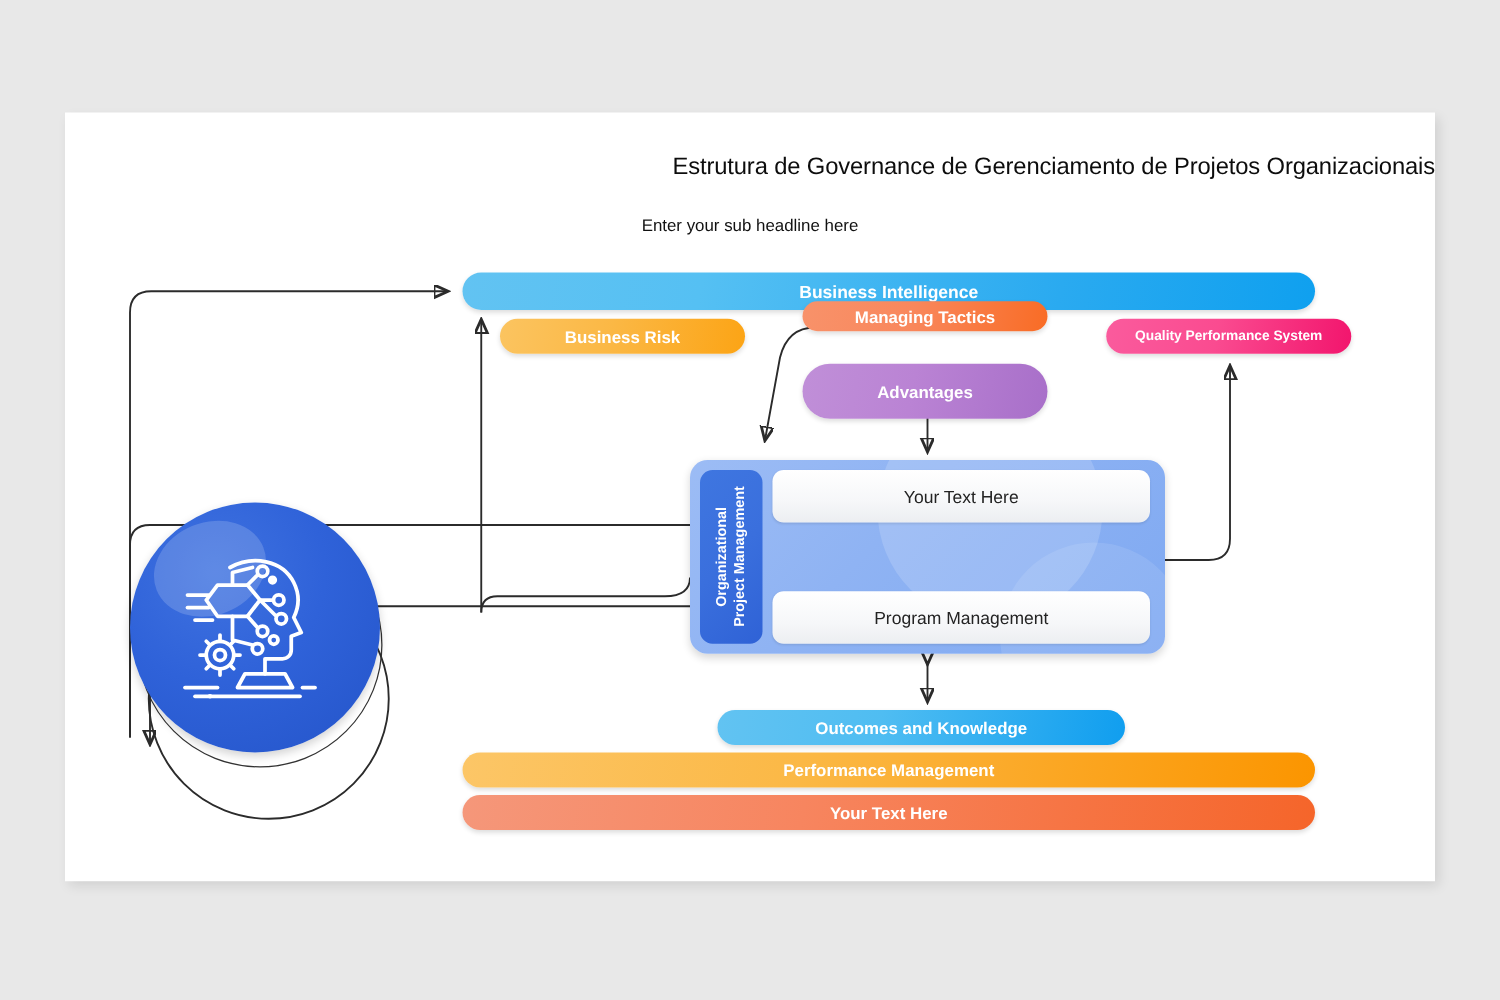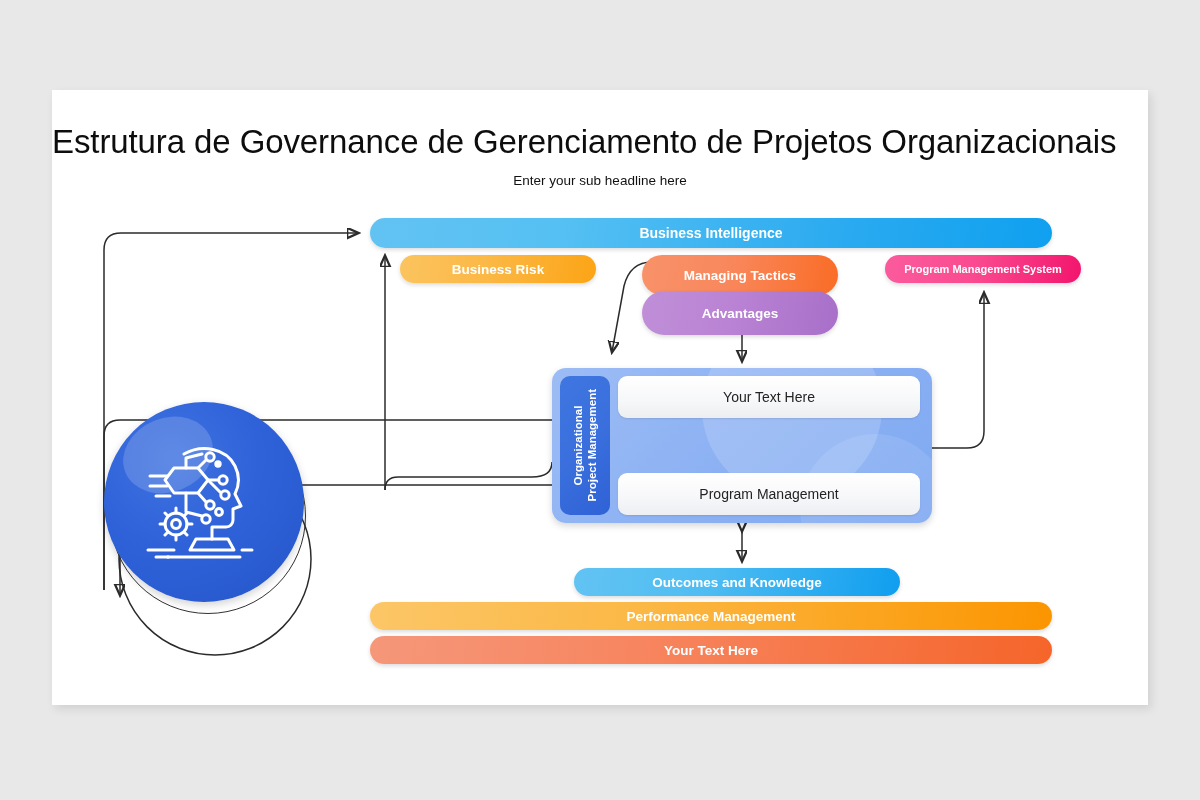"Estrutura de Governance de Gerenciamento" .title { font-size: 33px -> 19px; text-align: left -> right }
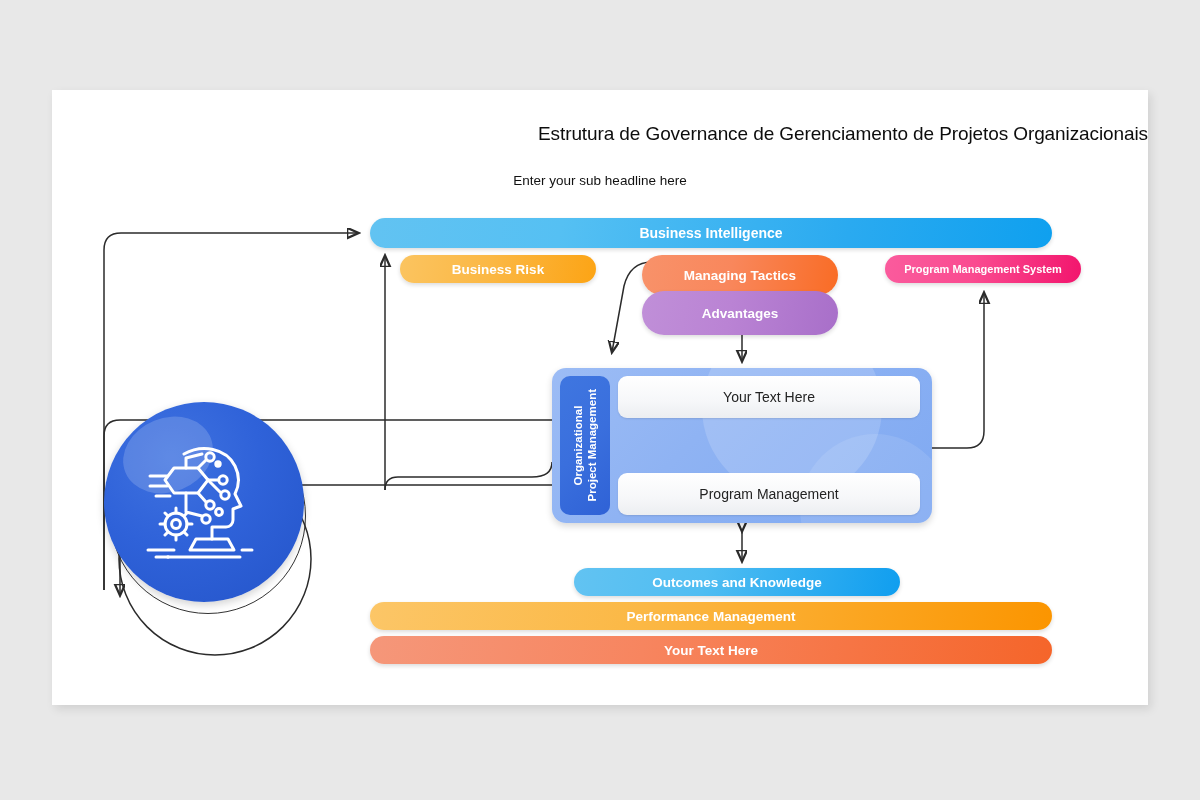"Managing Tactics" .p-mt { height: 40px -> 24px; top: 165px -> 151px }
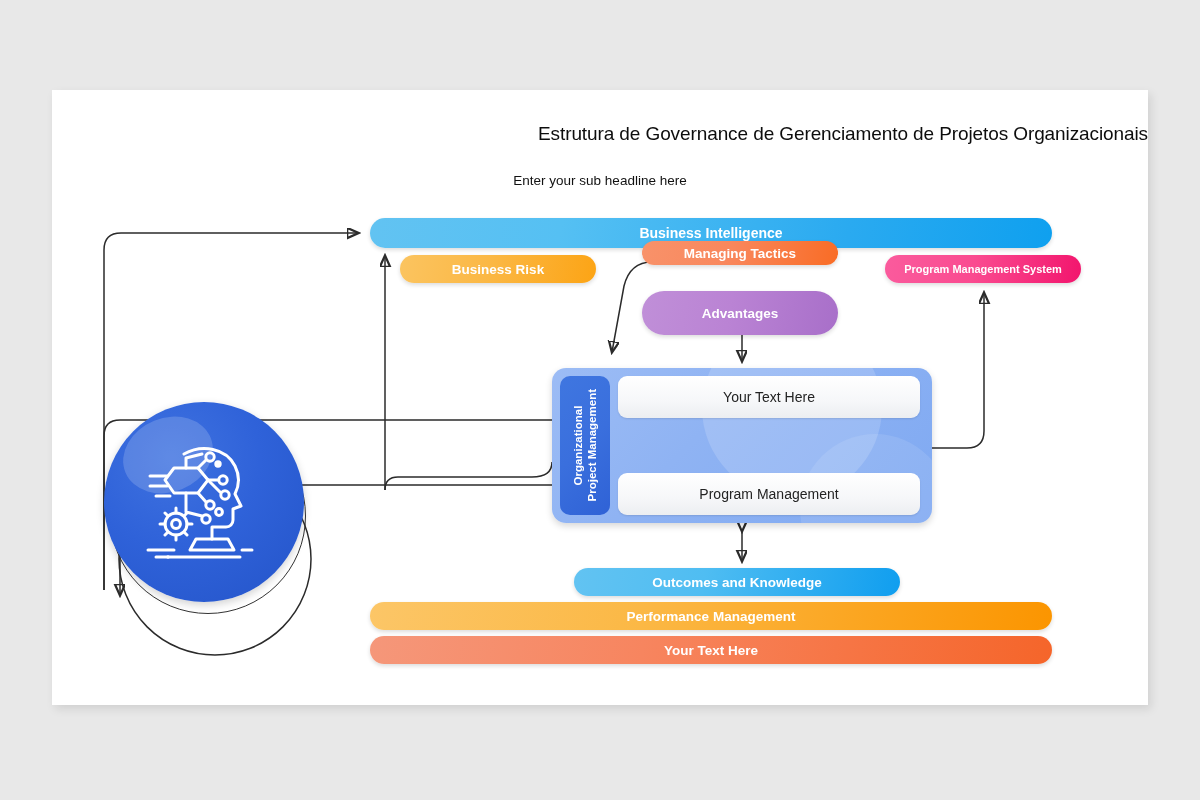"Program Management System" div.pill { text: Program Management -> Quality Performance }
